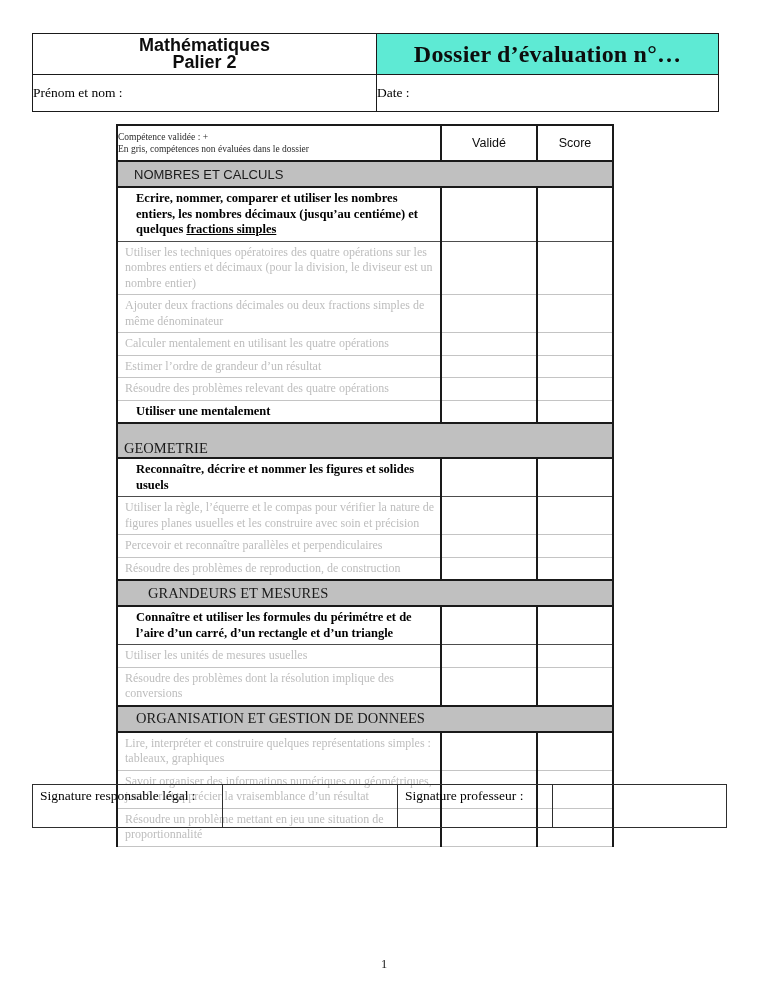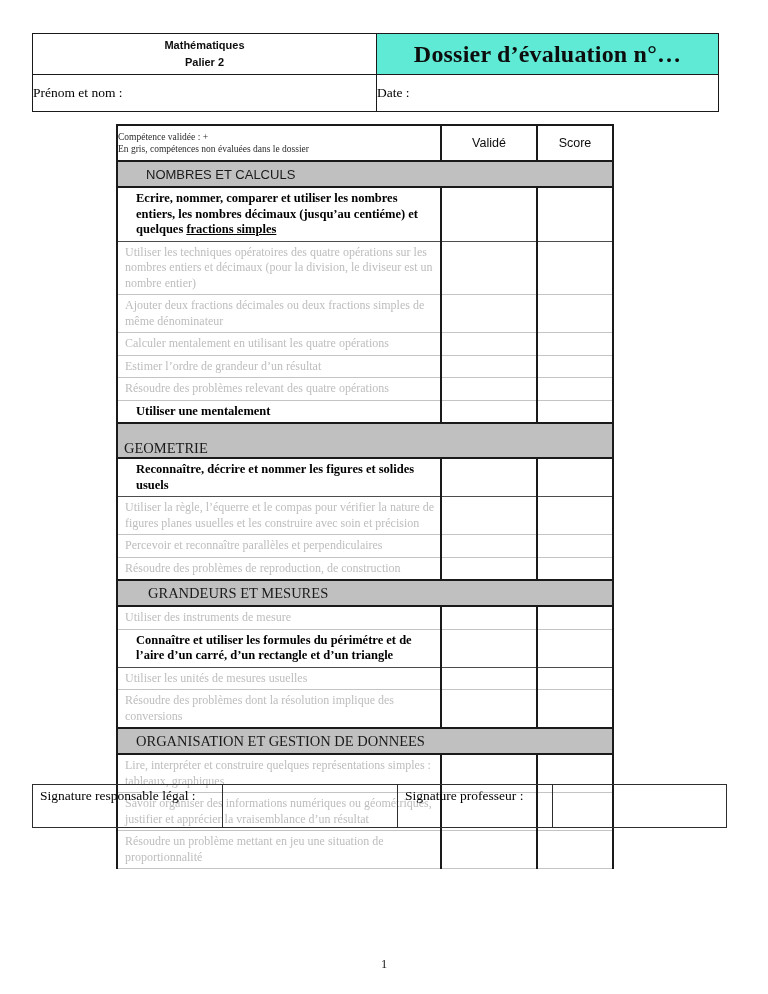"Mathématiques" .cell-subject { font-size: 11px -> 18px }
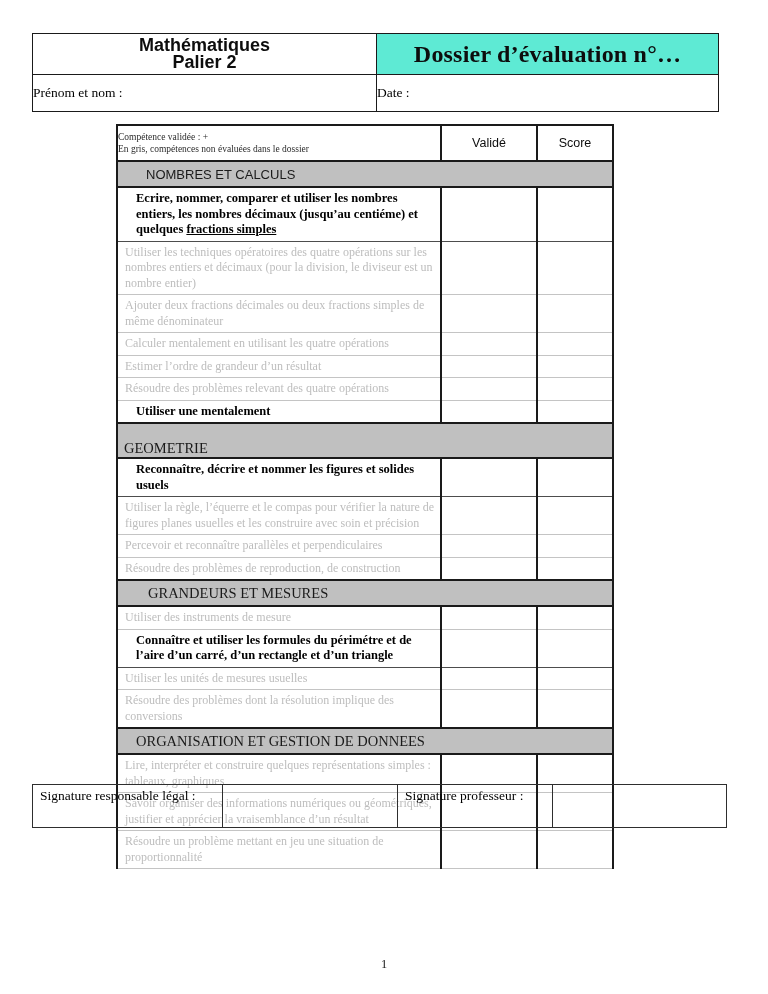"NOMBRES ET CALCULS" .band-sans { padding-left: 28px -> 16px }
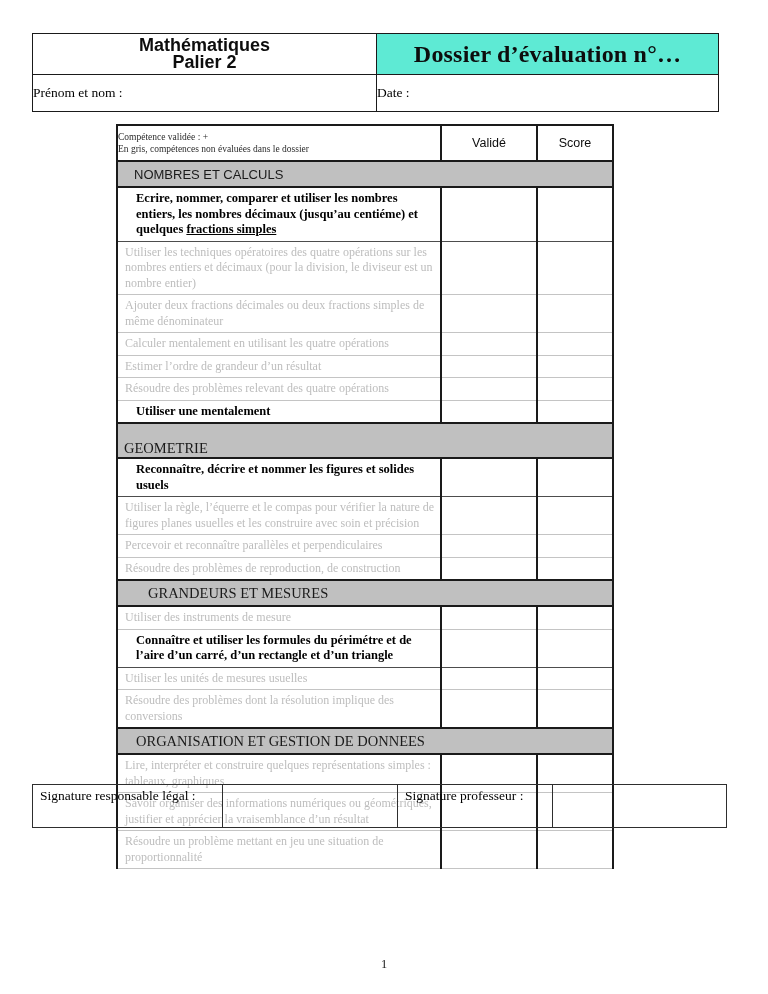"Utiliser des instruments de mesure" tr.row-off { html: <tr> <td><span>Utiliser des instruments de mesure</span></td> <td></td> <td></td> </tr> -> none }
